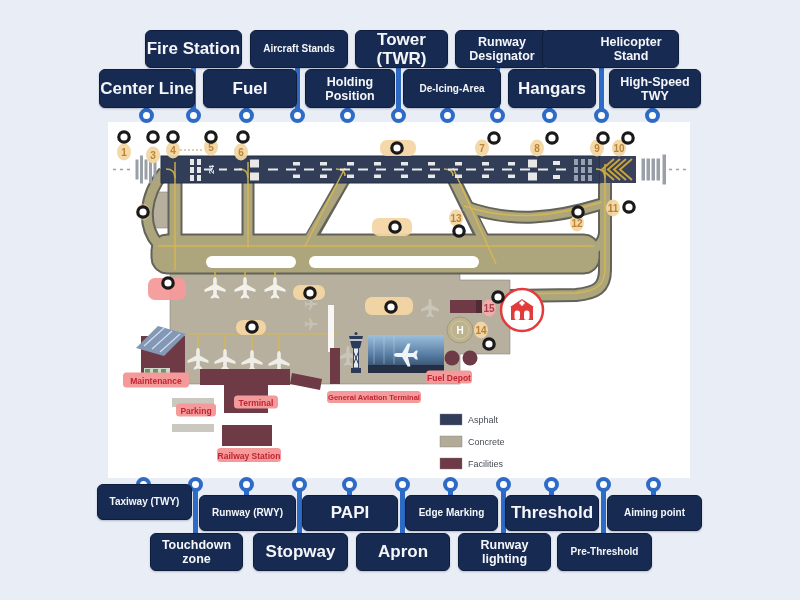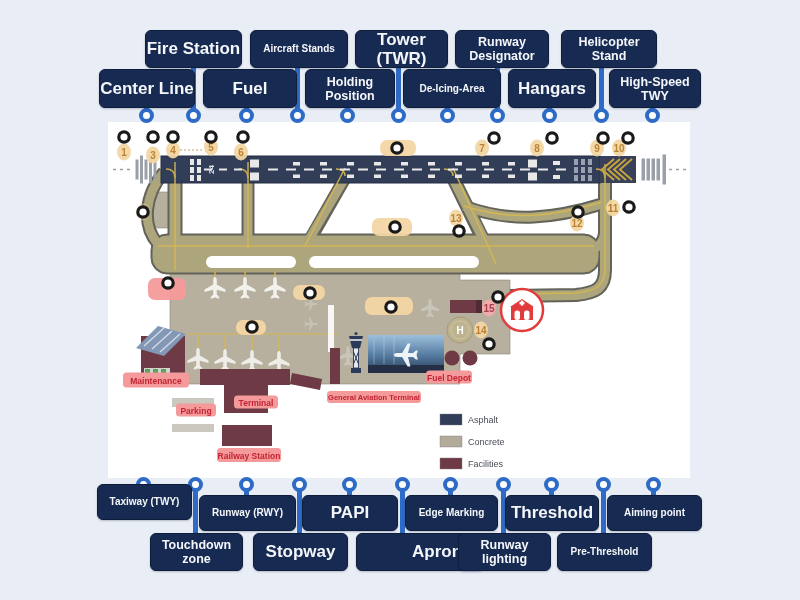"Helicopter" div.chip { left: 561px -> 542px; padding-left: none -> 41px }
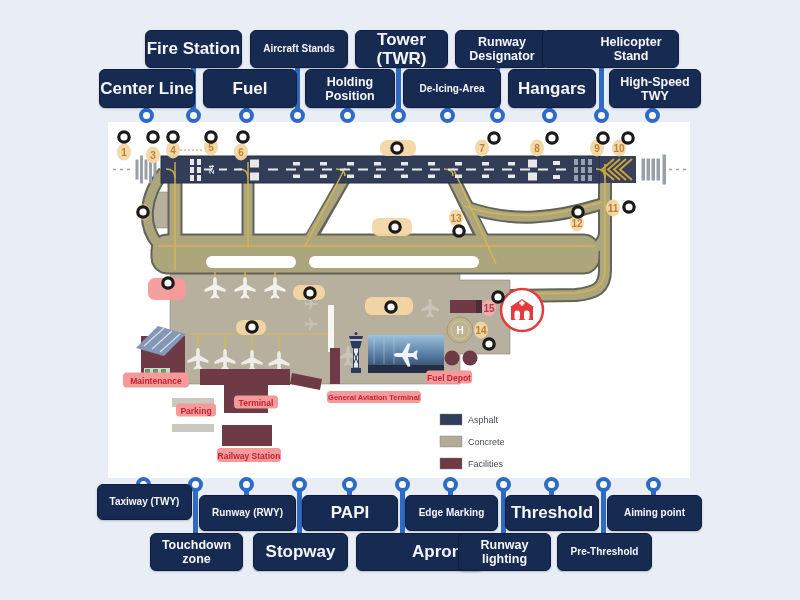"Apron" div.chip { padding-left: 34px -> none }
